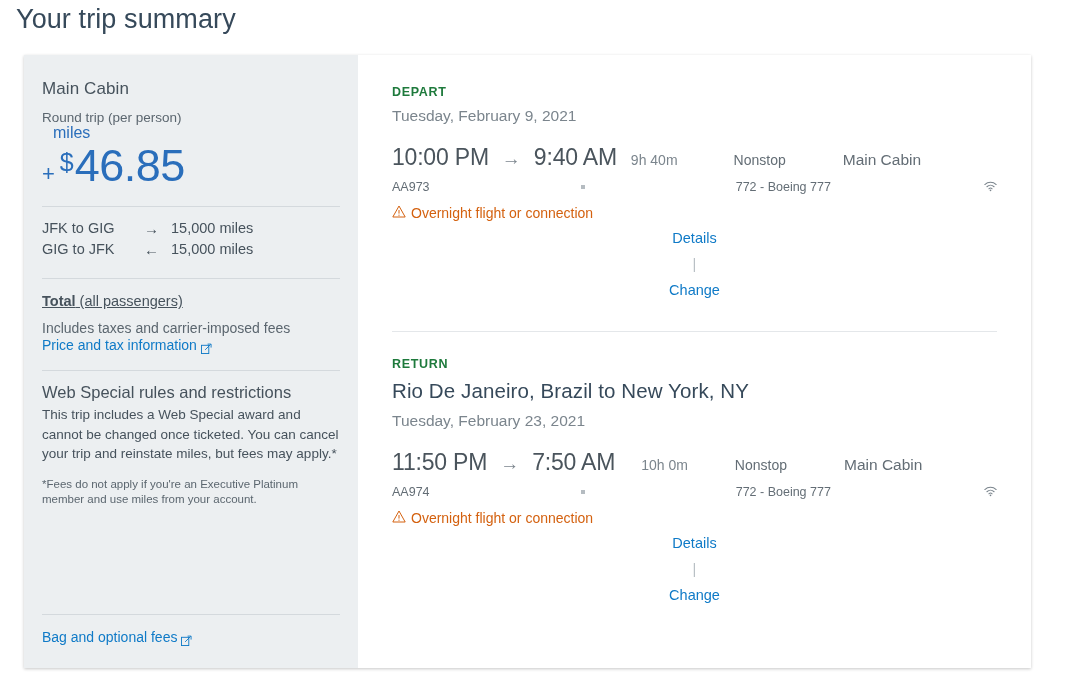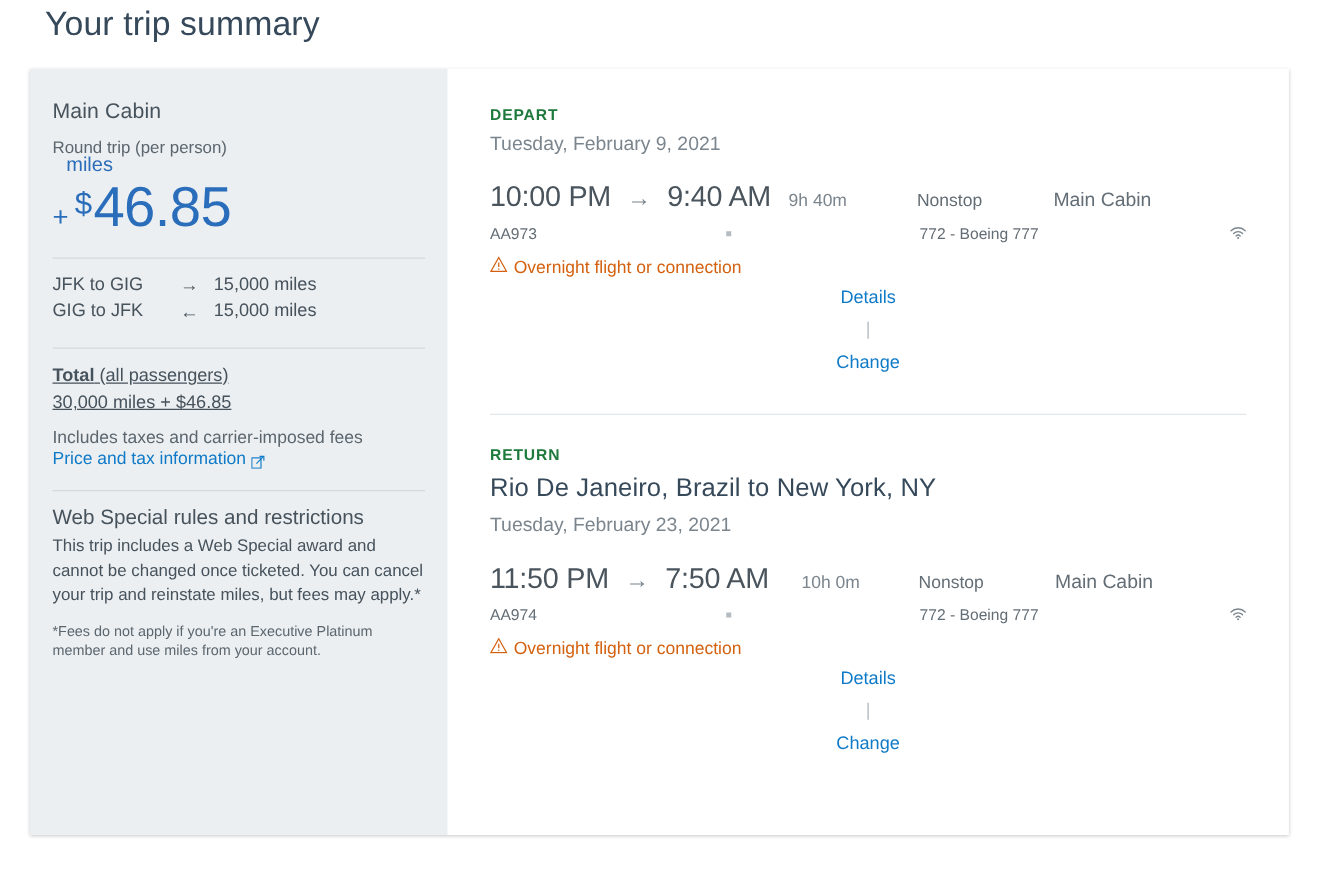"Your trip summary" .page-title { left: 36px -> 16px }
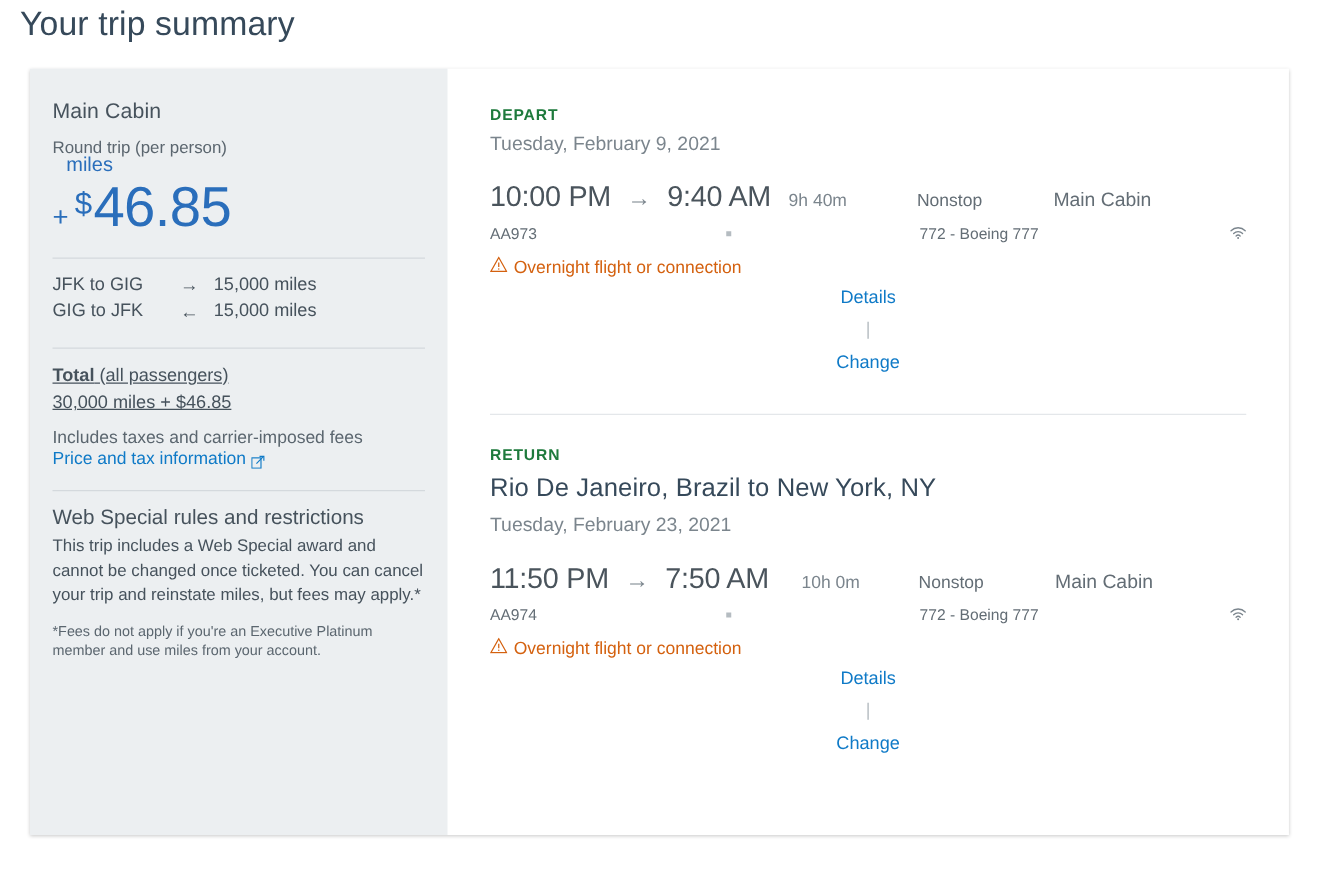"30,000 miles + $46.85" div.total-line { html: <div>30,000 miles + $46.85</div> -> none }
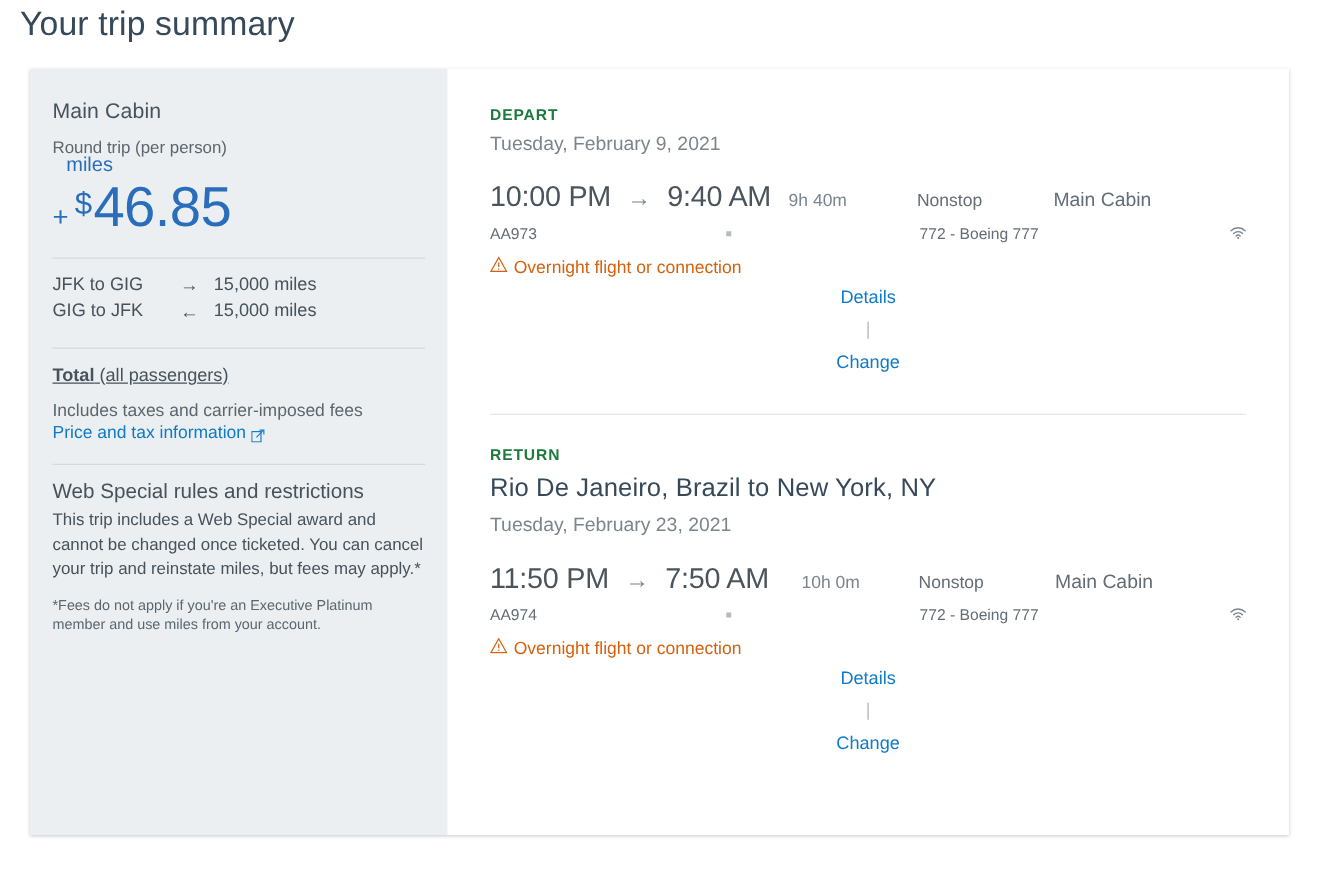"Bag and optional fees" div.bottom-link-wrap { html: none -> <div> <div></div> <a> <span>Bag and optional fees</span> <span> <svg> <rect></rect> <path></path> <path></path> </svg> </span> </a> </div> }
